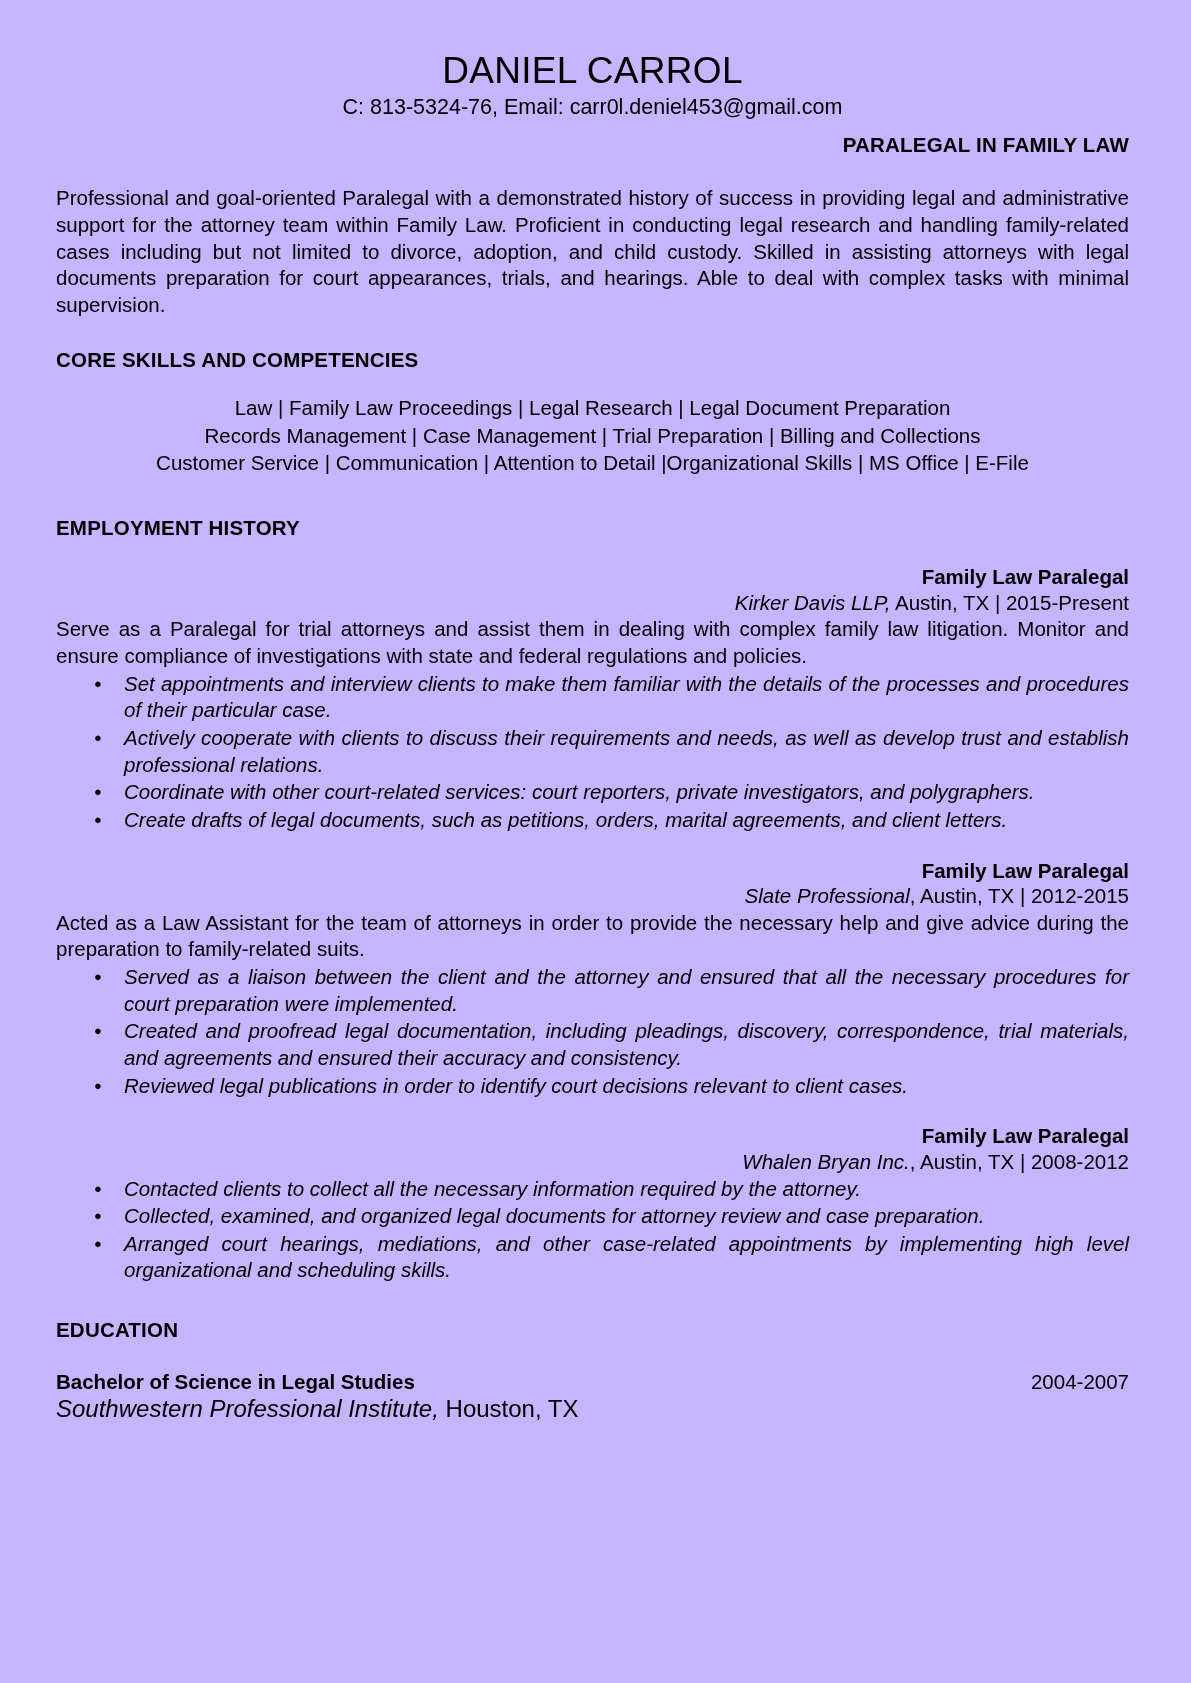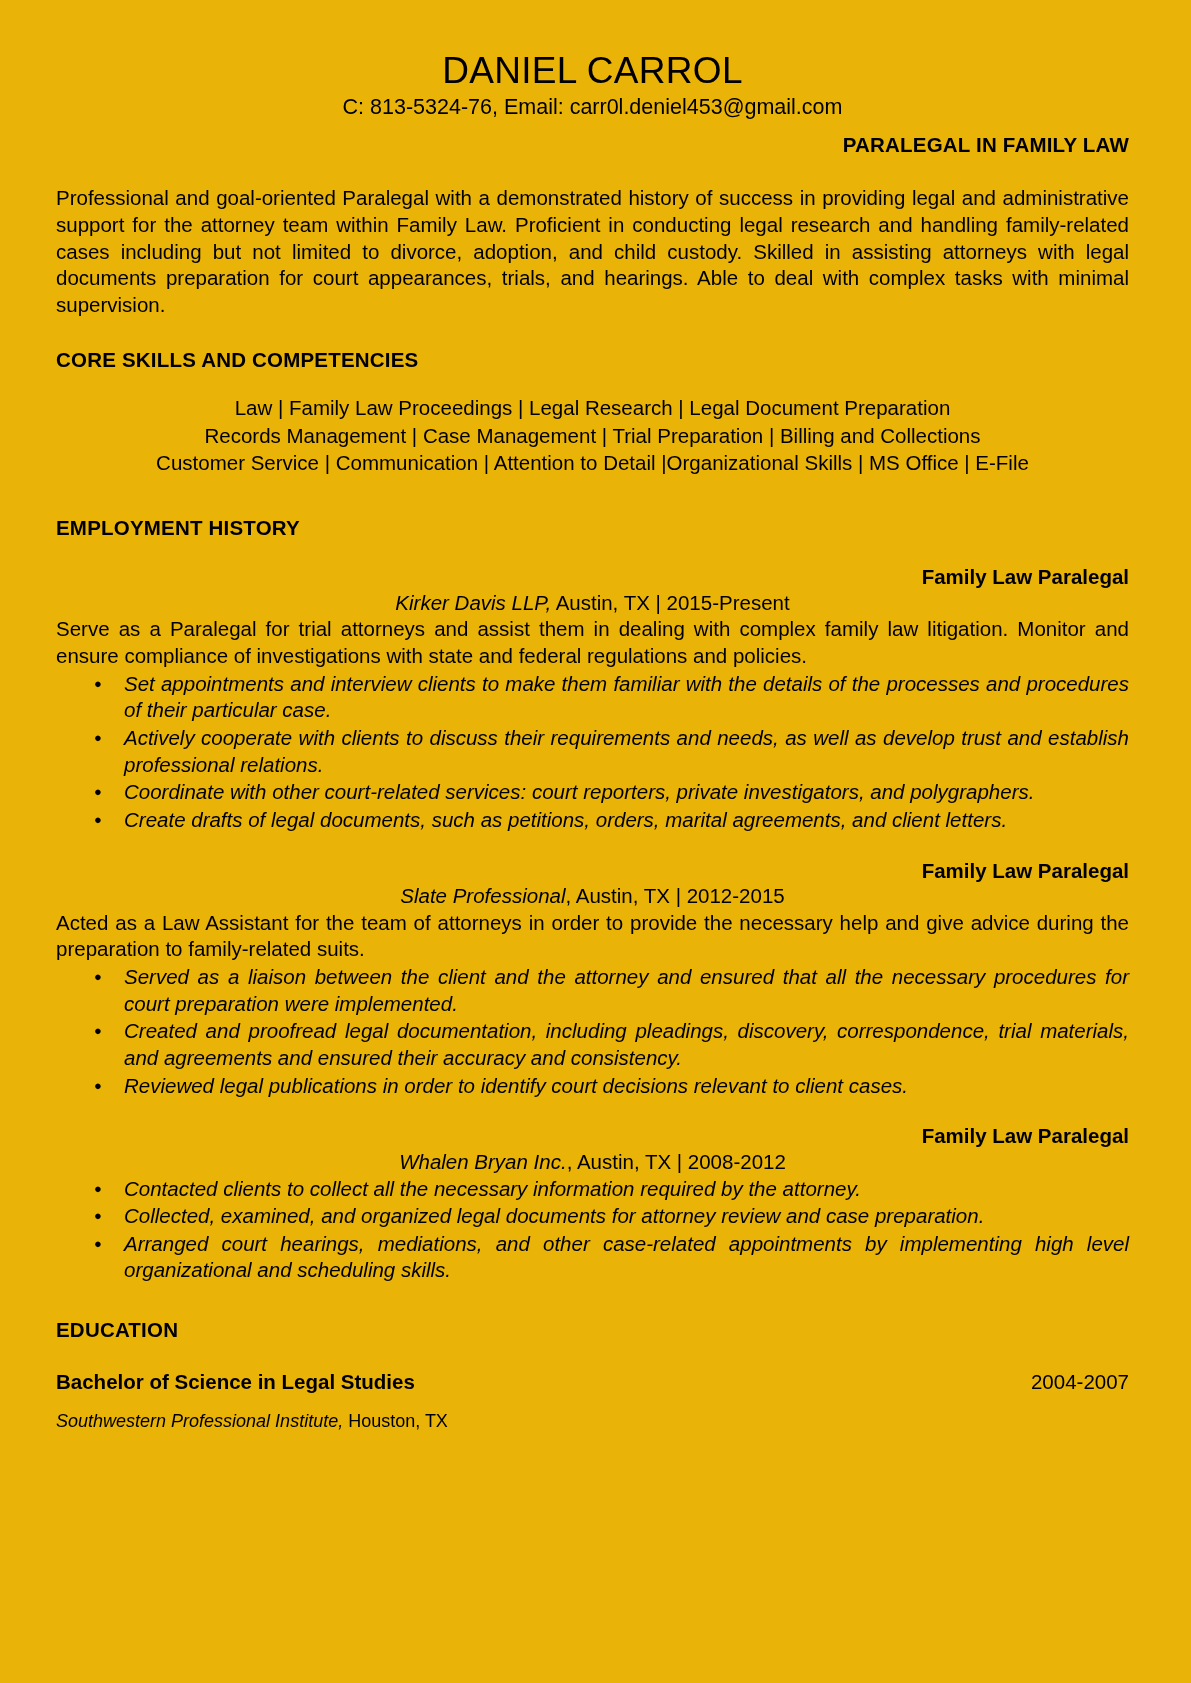"DANIEL CARROL" .page { background: #eab308 -> #c4b5fd }
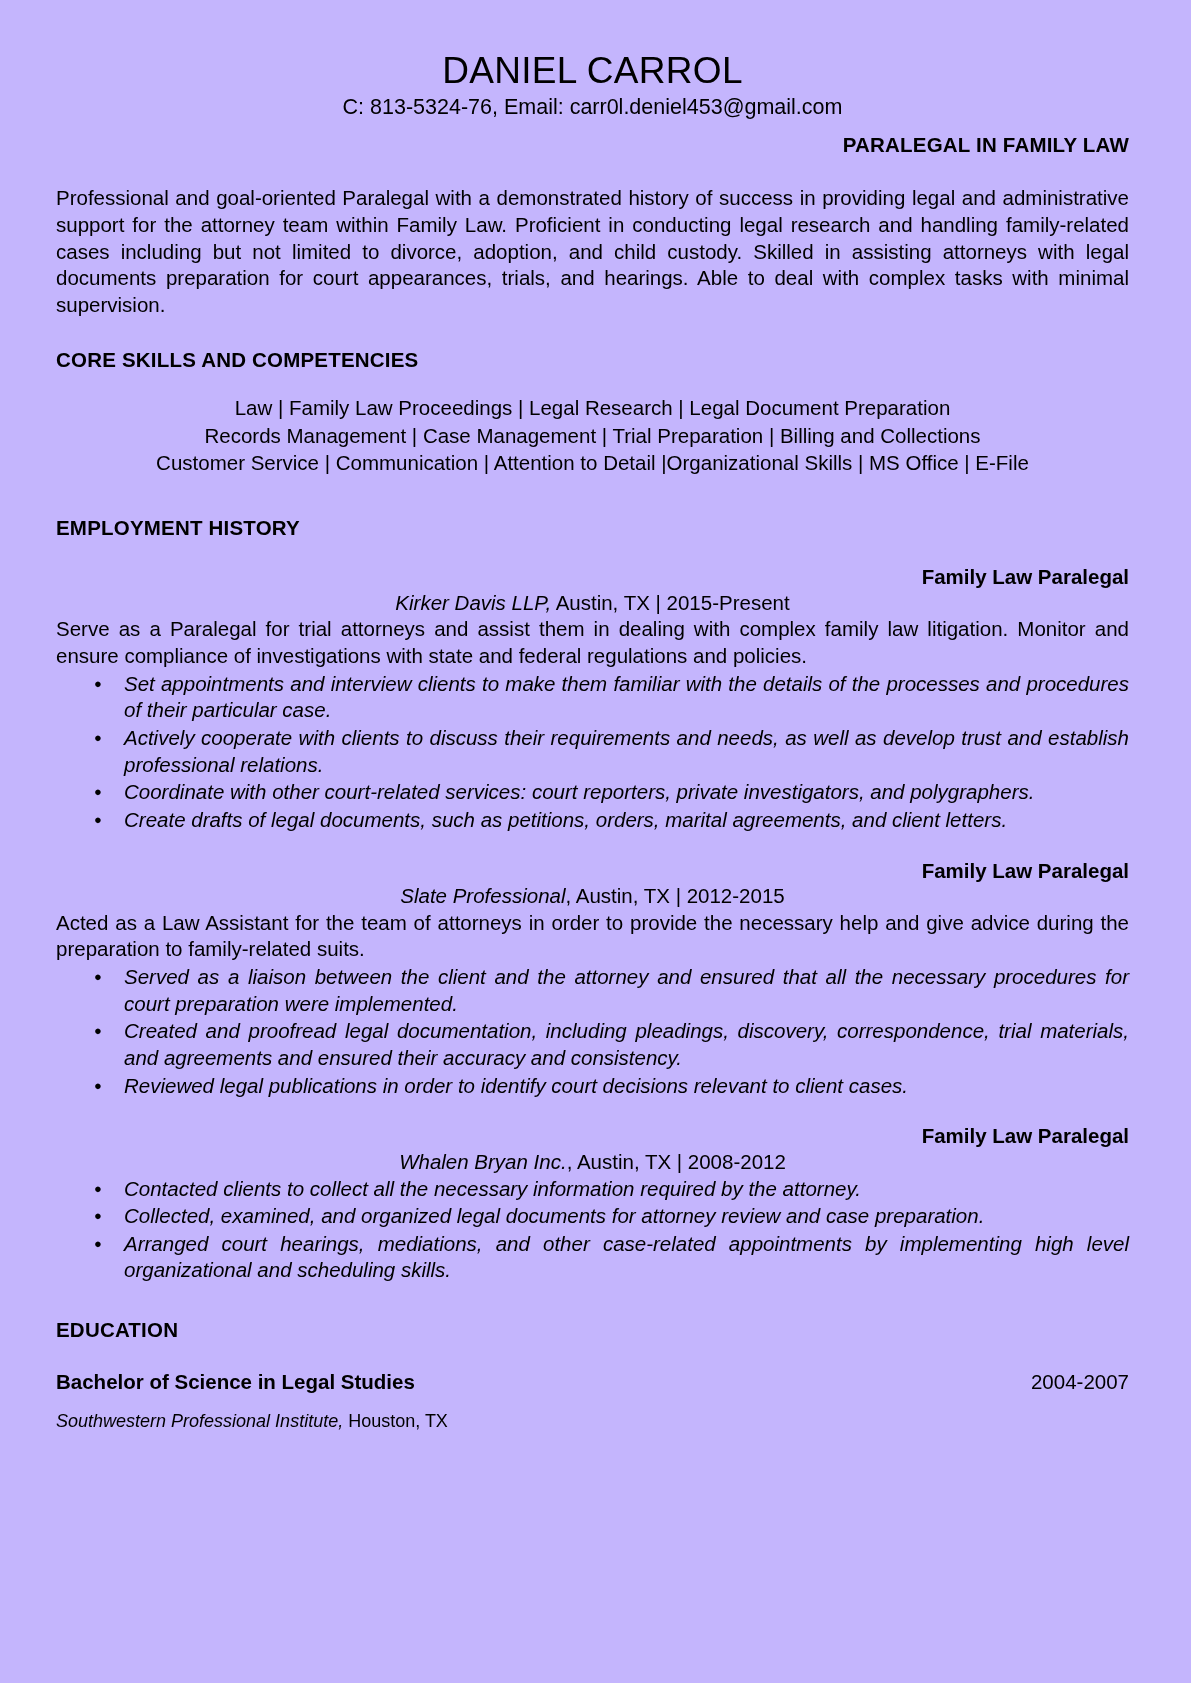"Kirker Davis LLP, Austin, TX" .job-meta { text-align: center -> right }
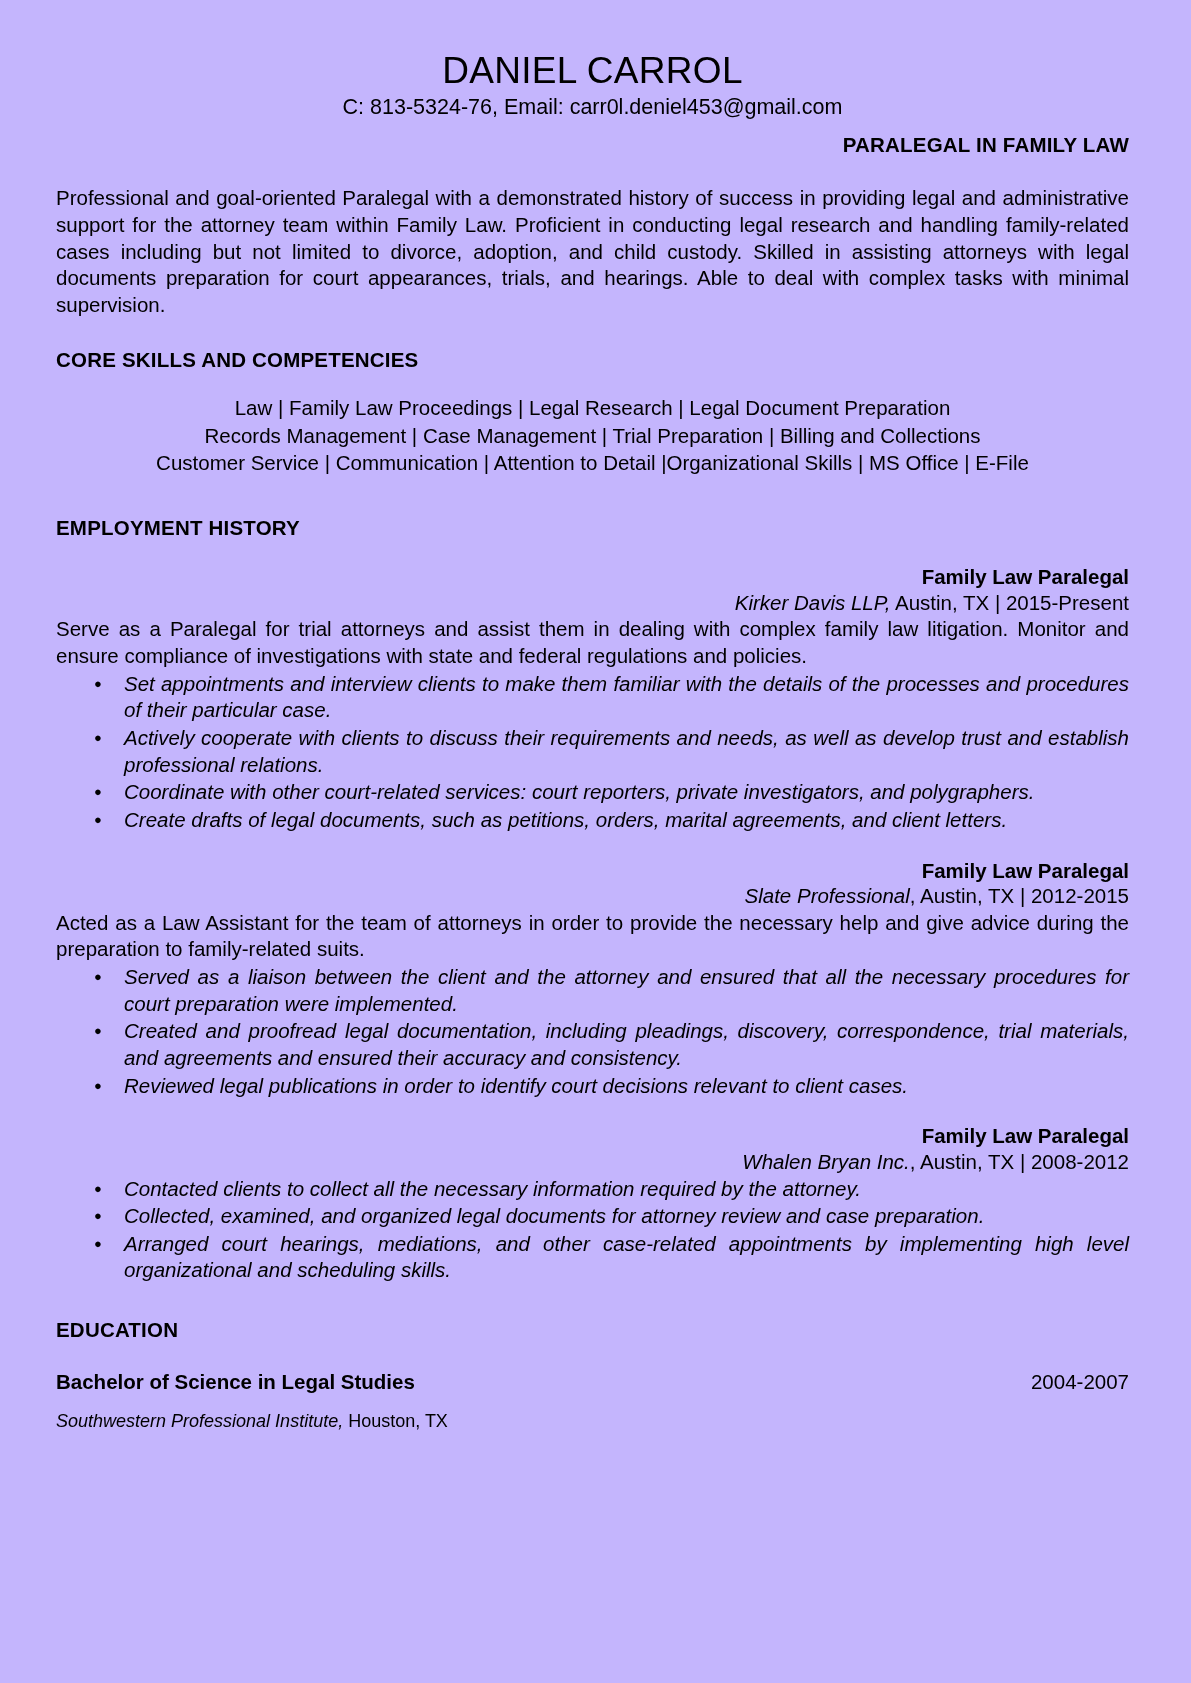"Southwestern Professional Institute," .edu-school { font-size: 18px -> 24px; margin-top: 16px -> 0px }
